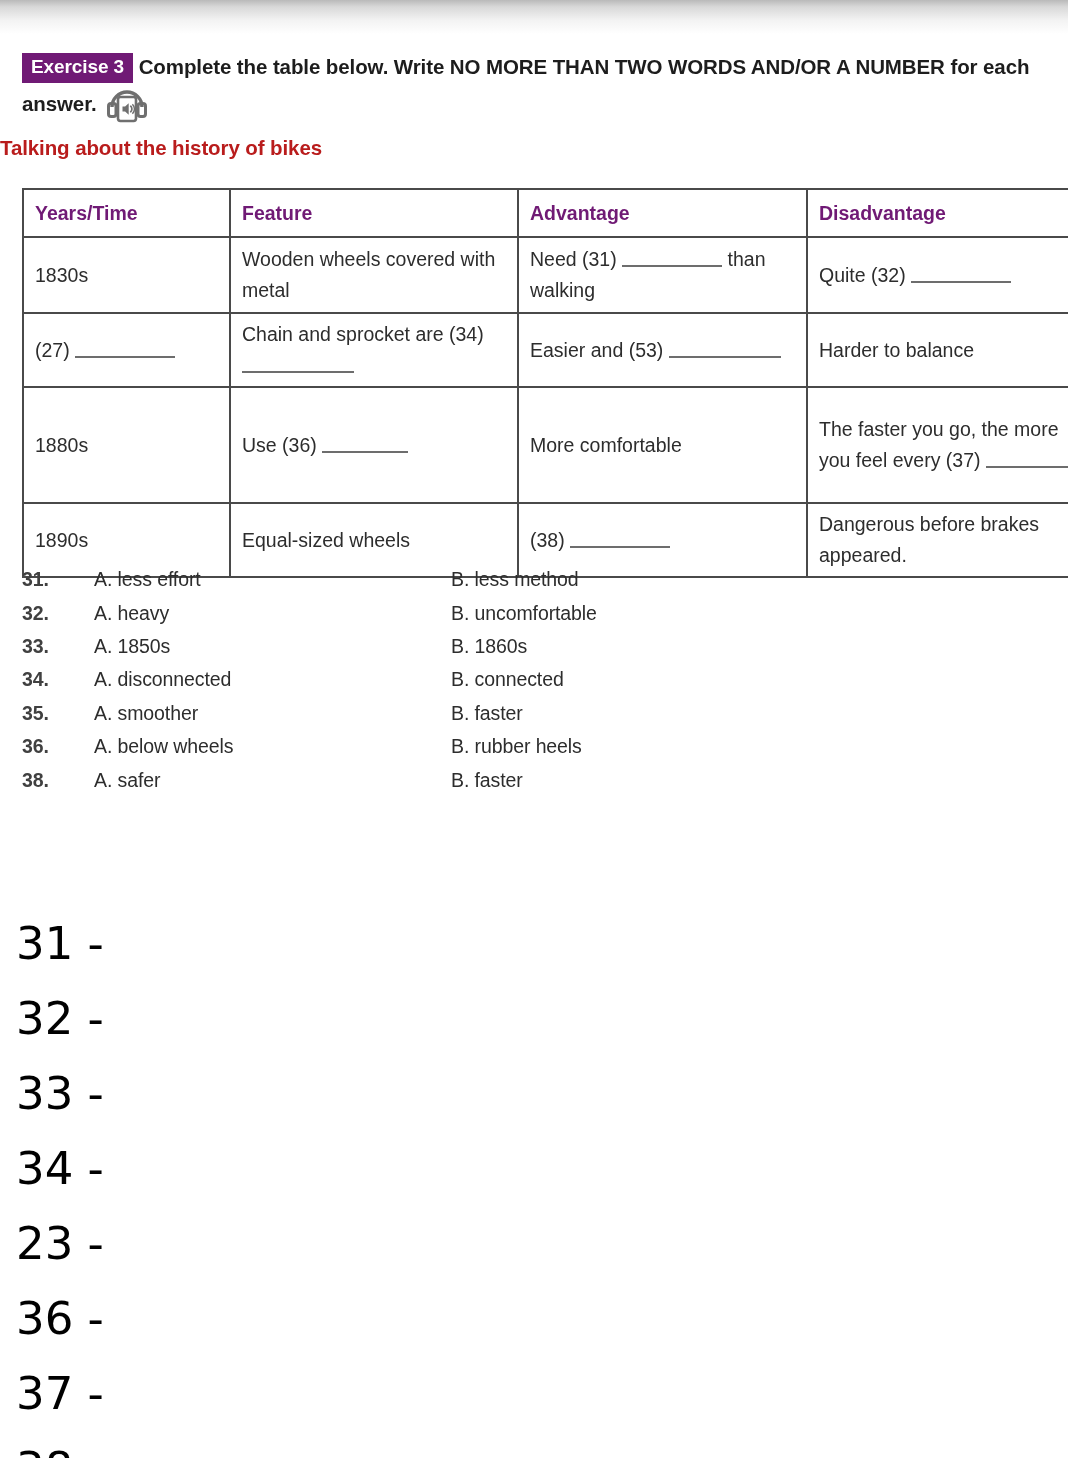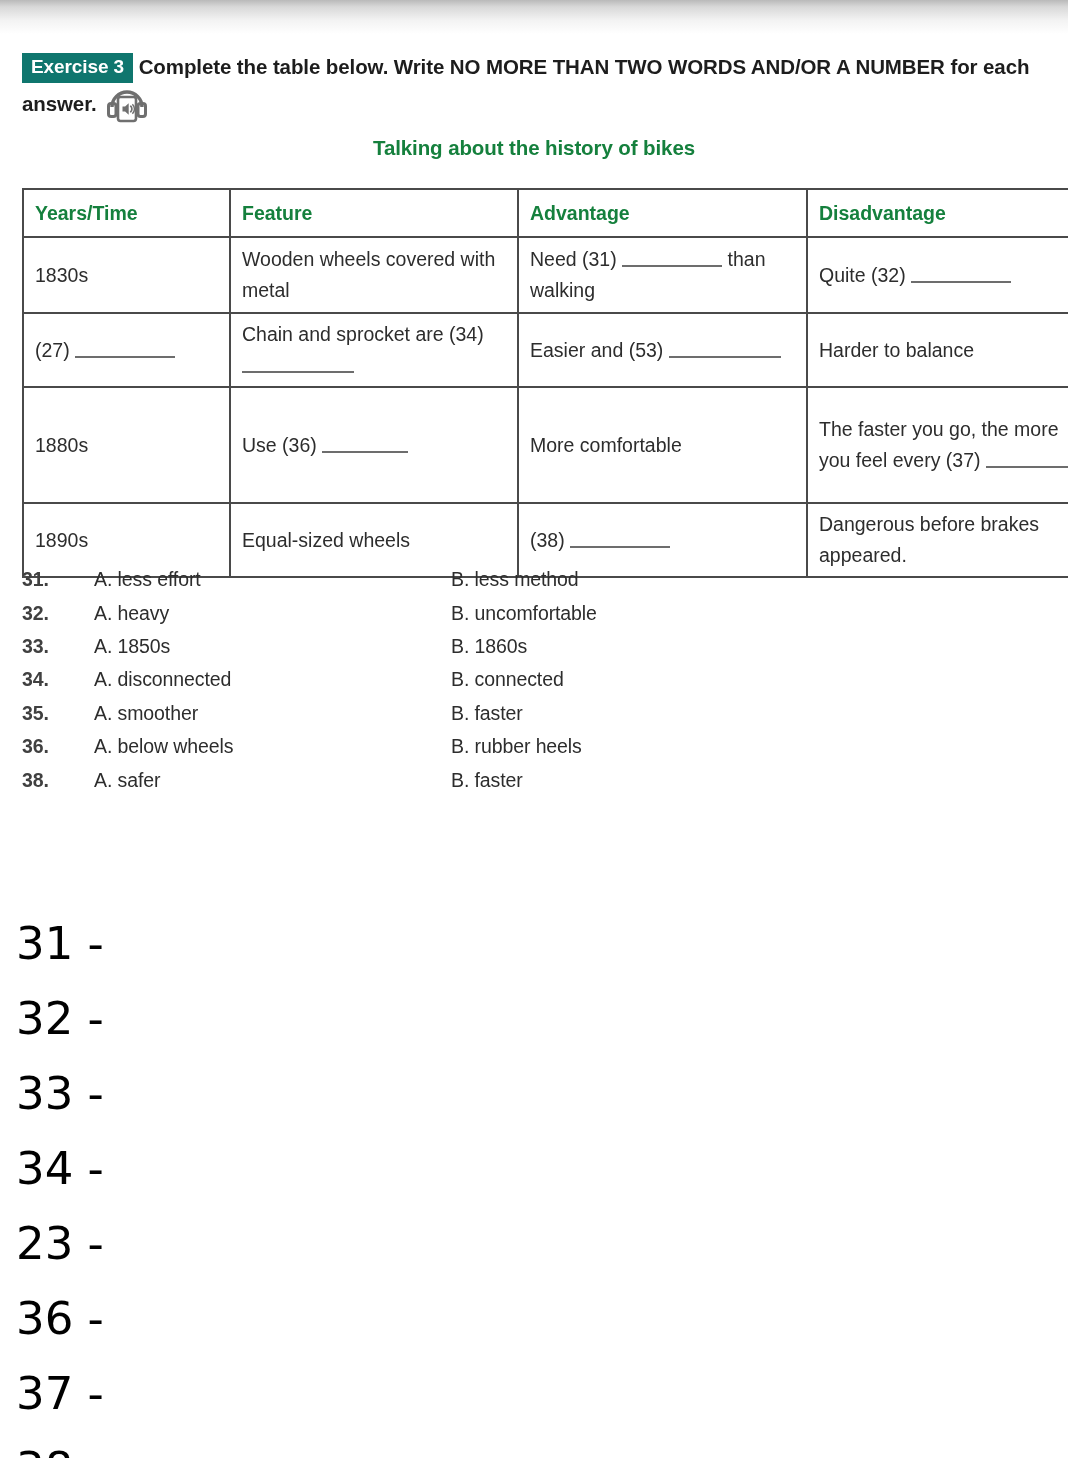"Exercise 3" .exercise-badge { background: #0f766e -> #701a75 }
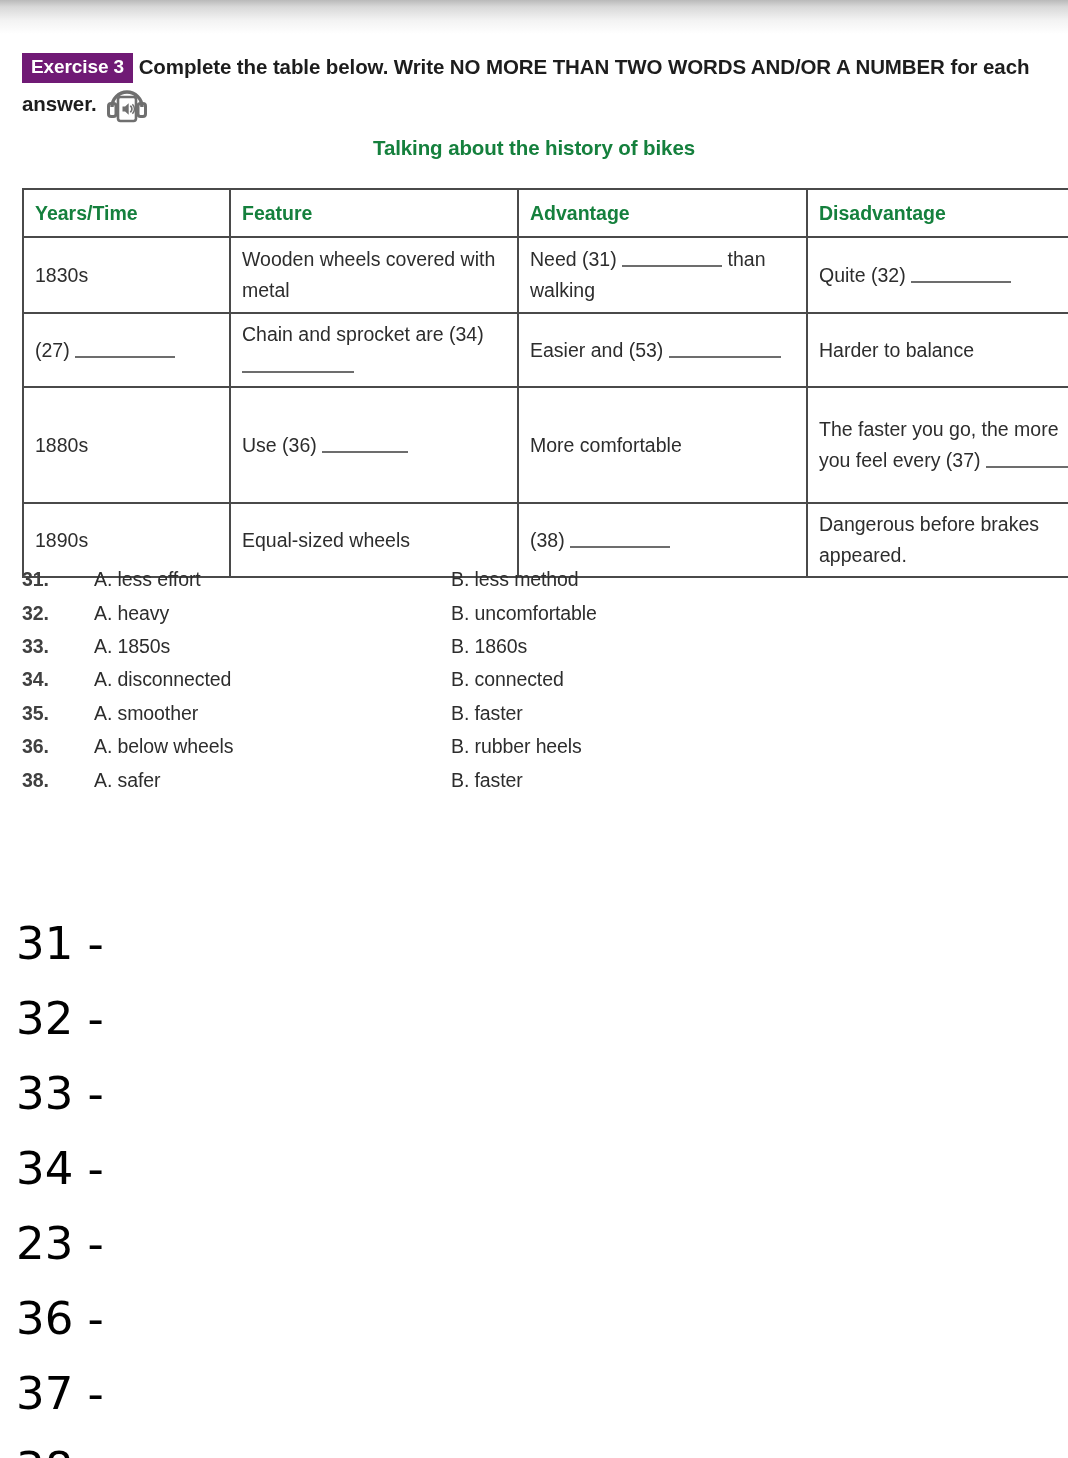"Talking about the history of" .sub-title { color: #15803d -> #b91c1c; text-align: center -> none }
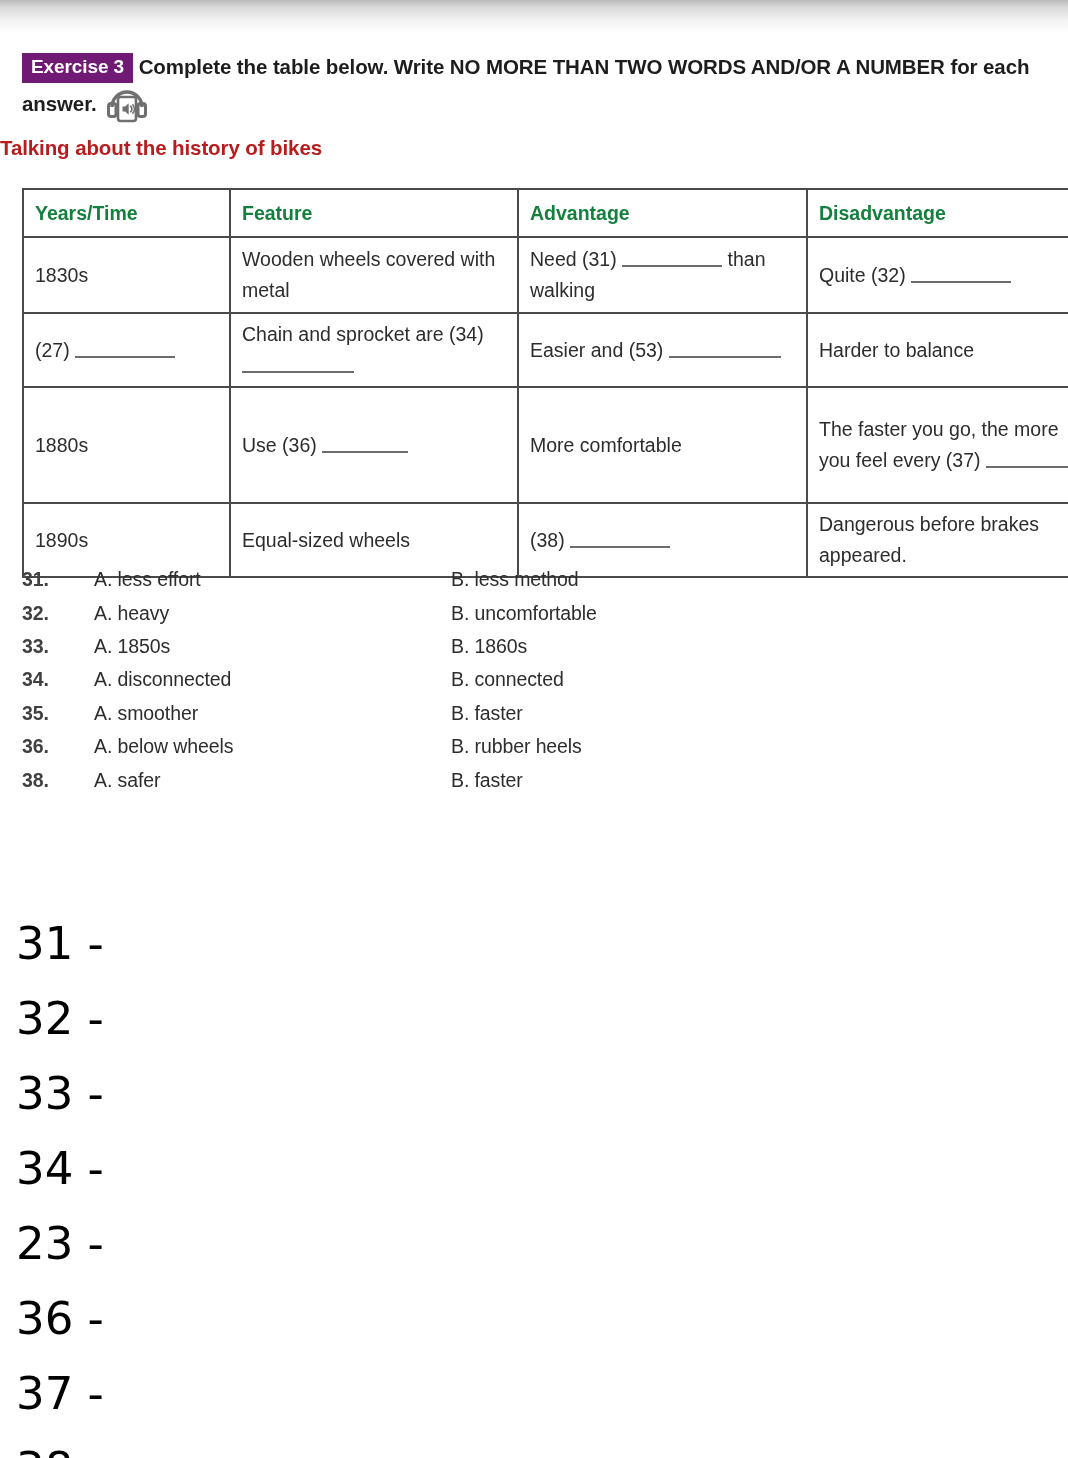"Years/Time" .data-table thead th { color: #15803d -> #701a75 }
